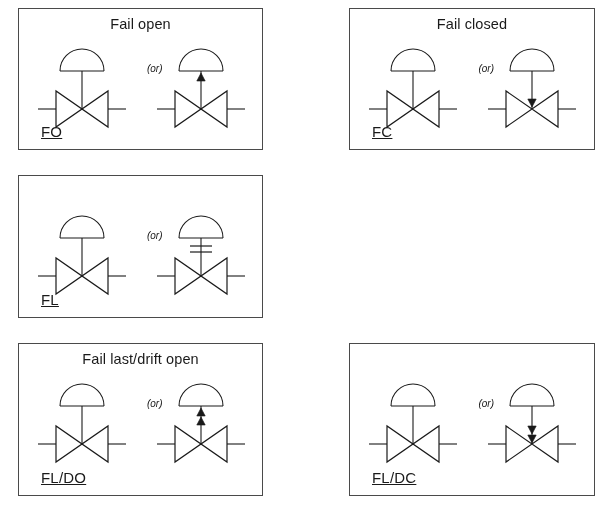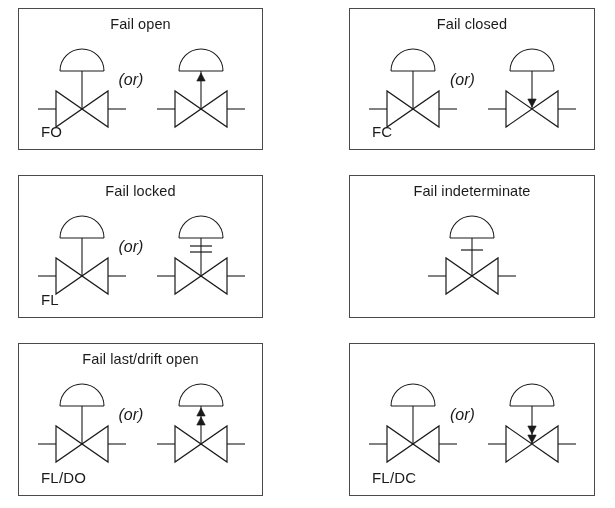"(or)" .or-label { font-size: 16px -> 10px; text-align: left -> right; top: 32px -> 24px }
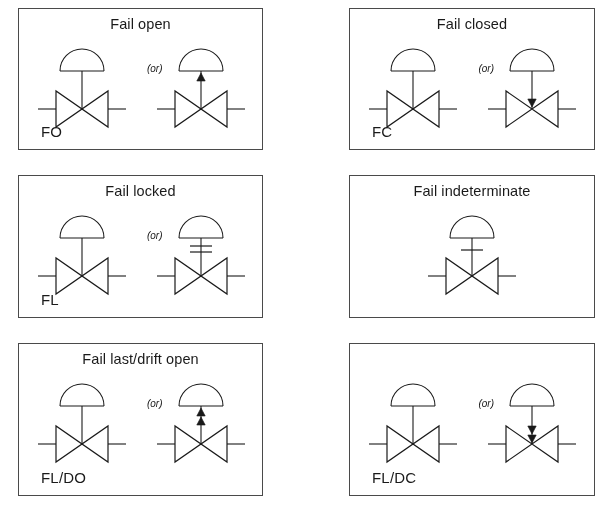"FO" .abbr { text-decoration: none -> underline }
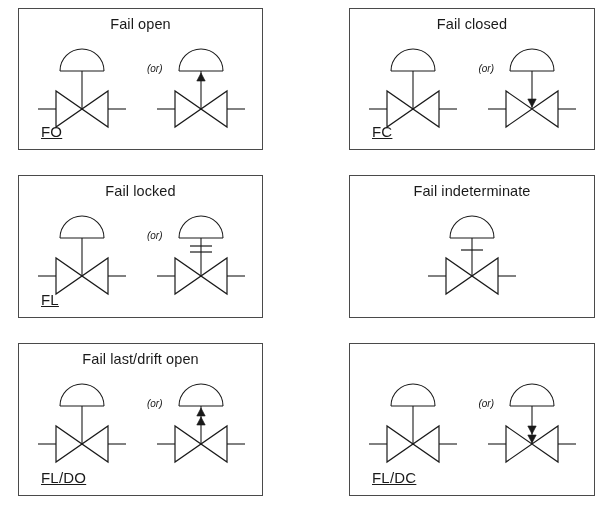"Fail locked" div.panel-title { html: <div>Fail locked</div> -> none }
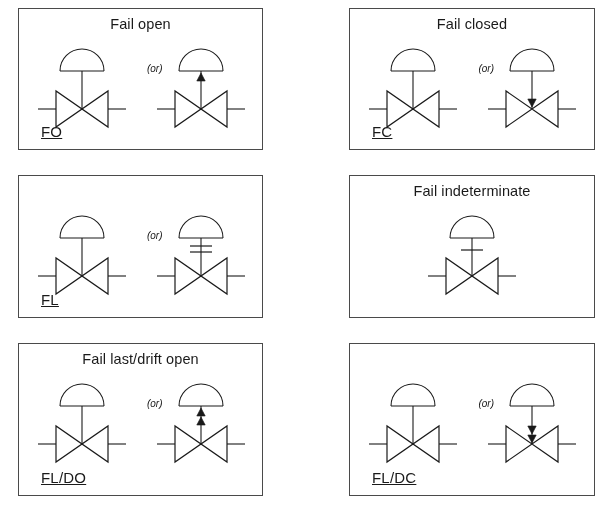"Fail indeterminate" div.panel { html: <div> <div>Fail indeterminate</div> <div> <div> <svg> <path></path> <line></line> <line></line> <line></line> <path></path> <line></line> <line></line> </svg> </div> </div> </div> -> none }
